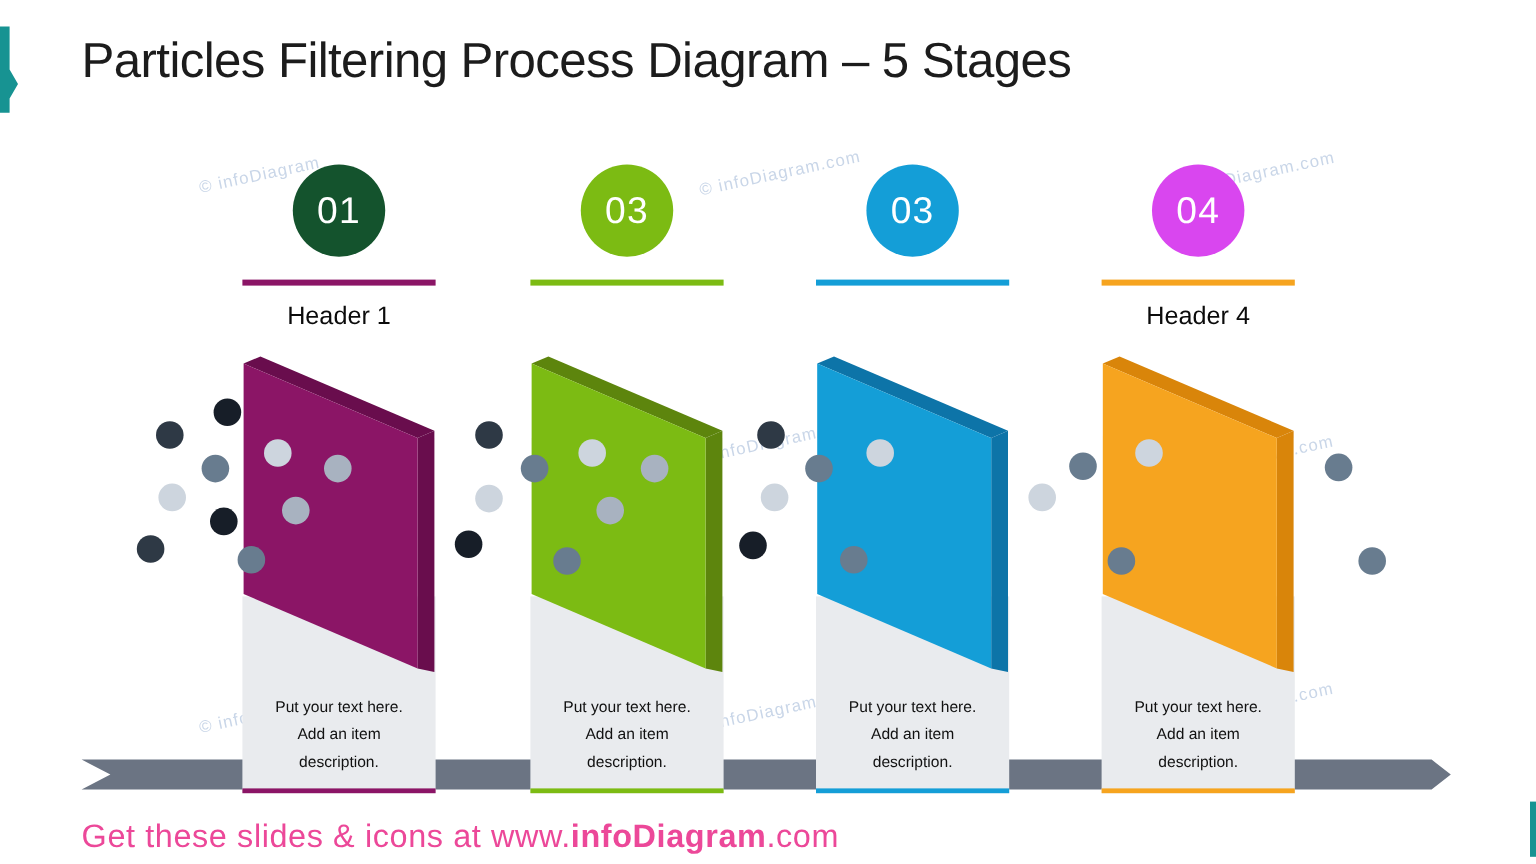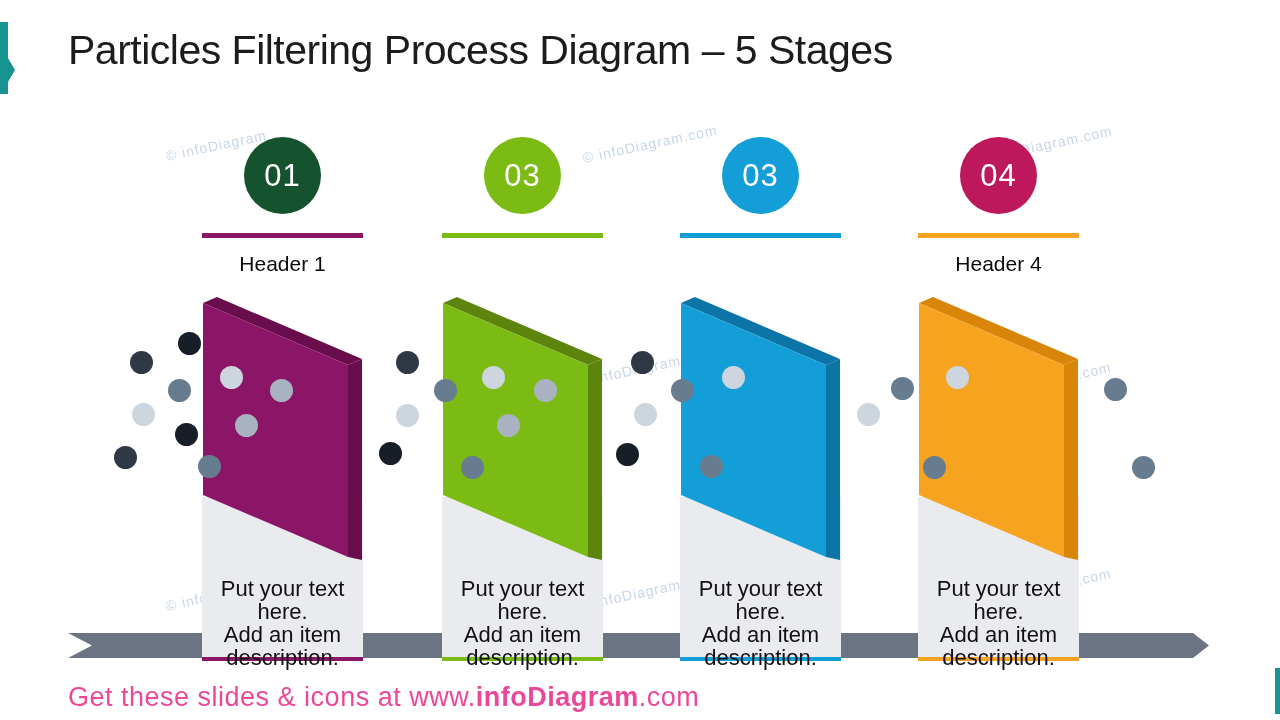"04" div.stage-circle { background: #be185d -> #d946ef }
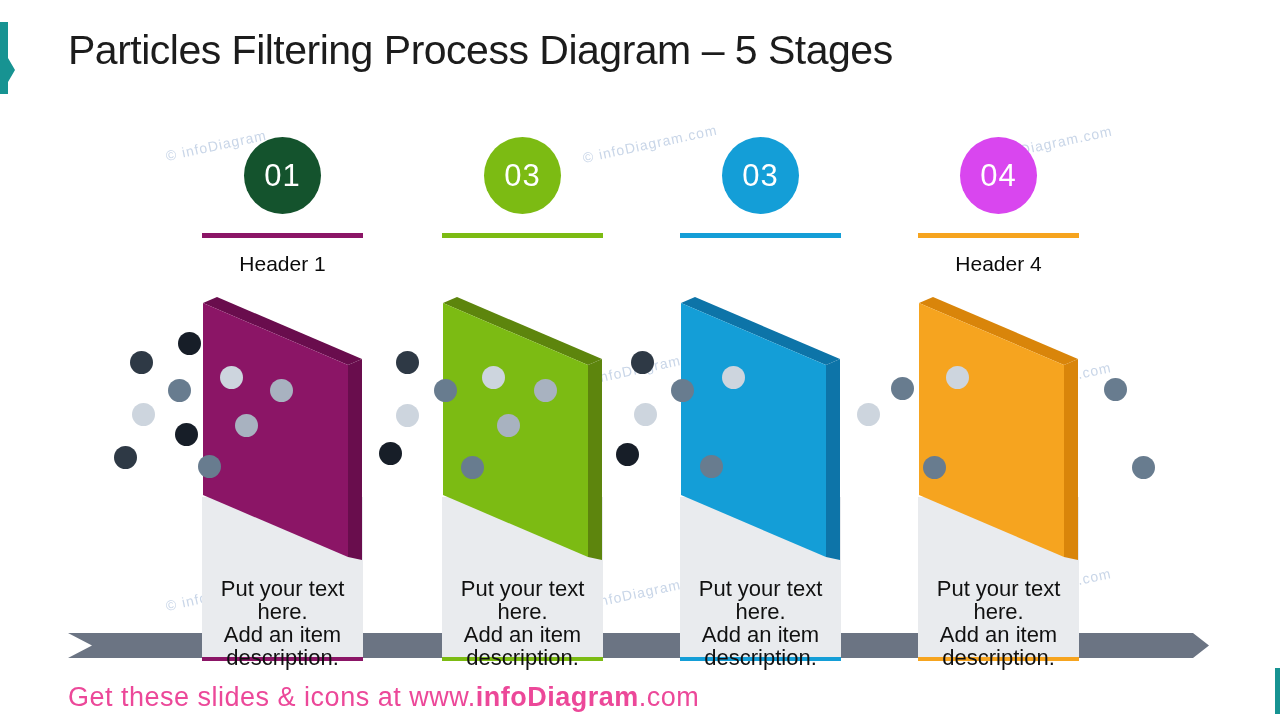"Put your text here." .box-line { font-size: 22px -> 13px }
